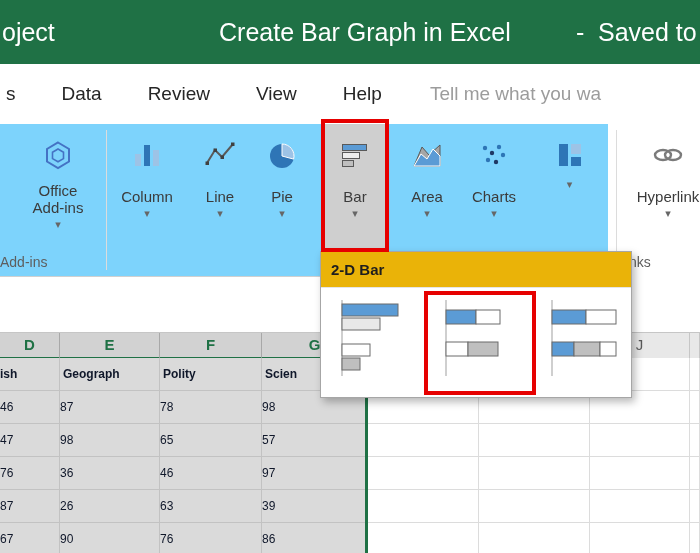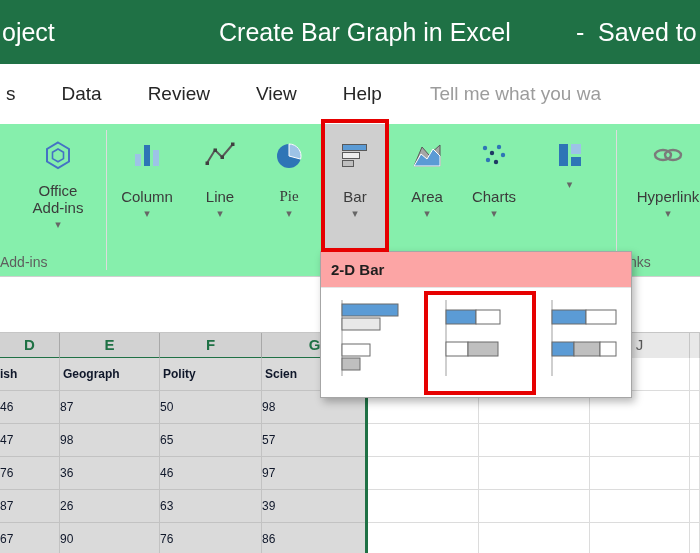"Office Add-ins" .ribbon { background: #86efac -> #7dd3fc; width: 700px -> 608px }
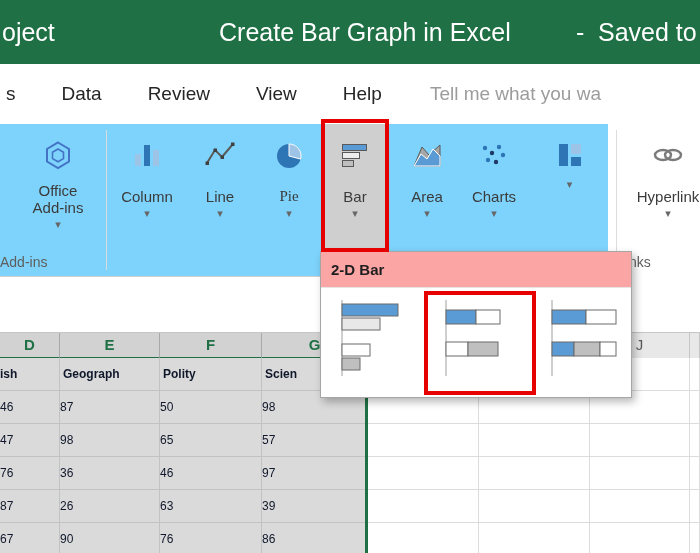"Pie" .b-pie { font-family: Liberation Serif, serif -> none; left: 256px -> 249px }
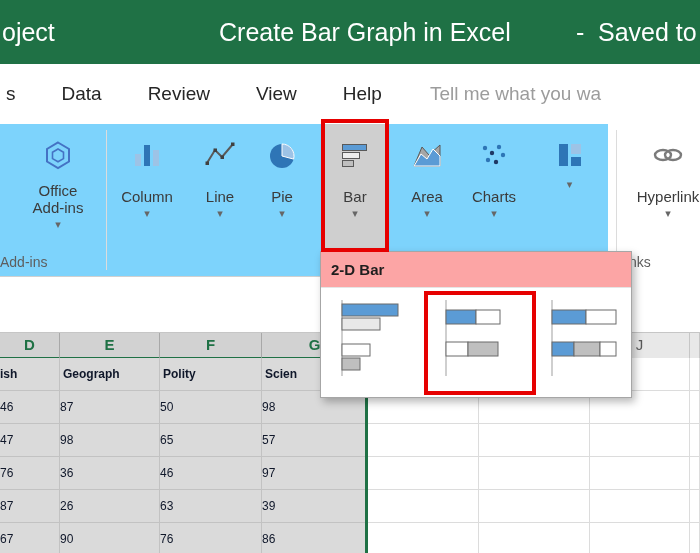"2-D Bar" .dd-header { background: #fca5a5 -> #eab308 }
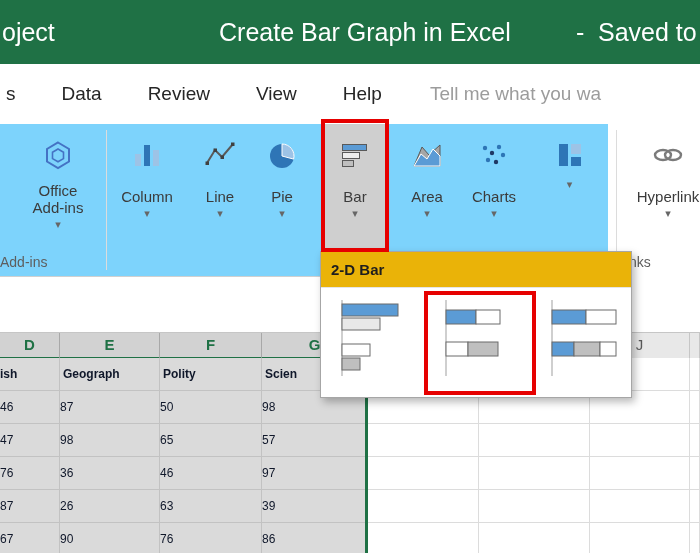"50" div.cell { text: 50 -> 78 }
